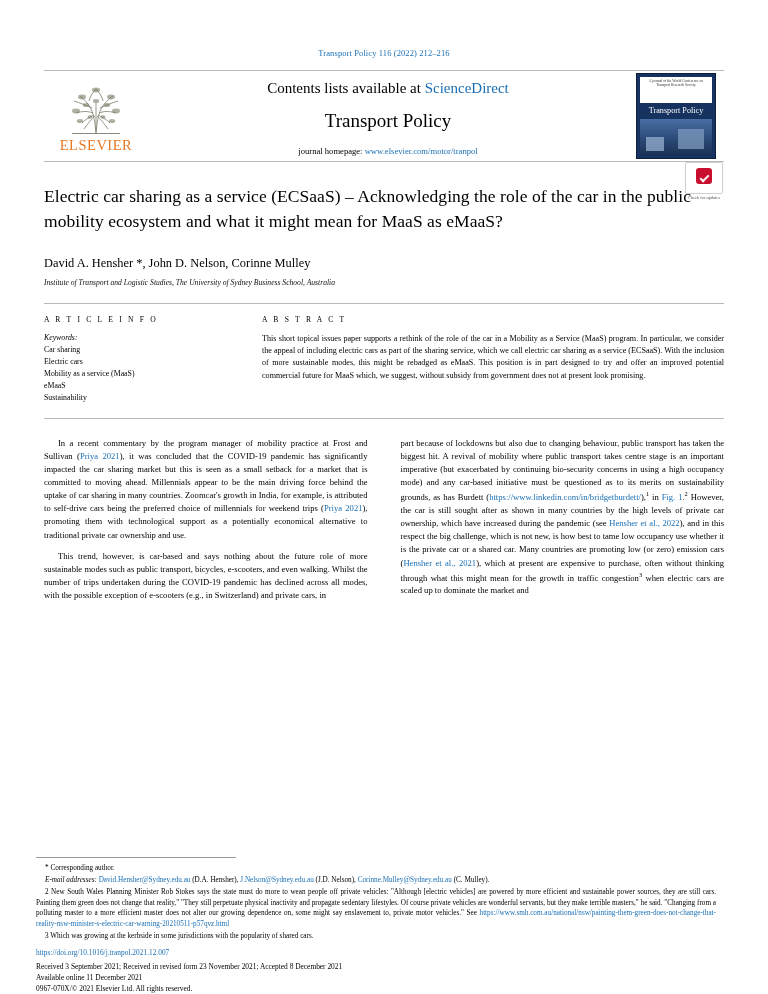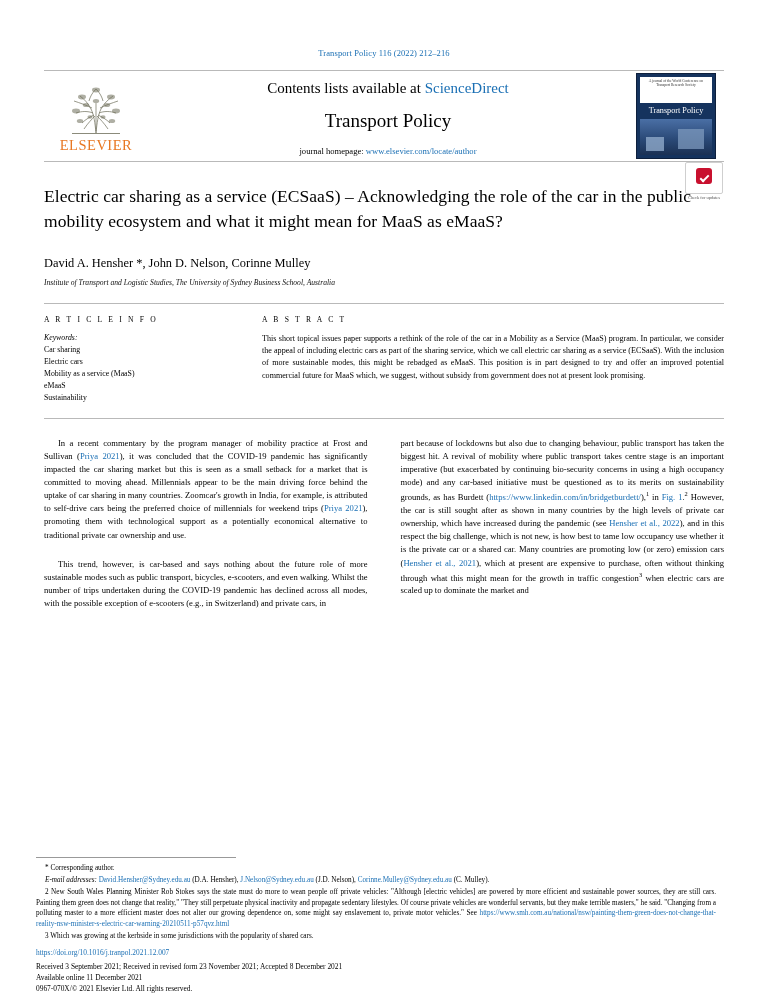"www.elsevier.com/locate/author" span.link { text: www.elsevier.com/locate/author -> www.elsevier.com/motor/tranpol }
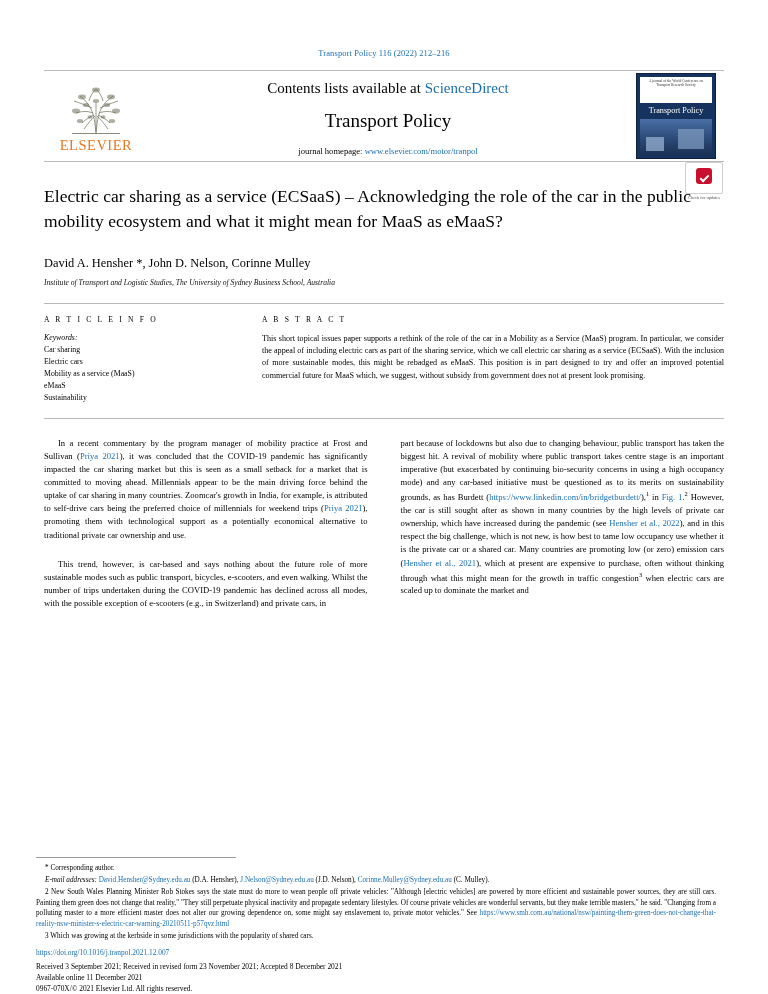"This trend, however, is car-based" .body-cols p + p { margin-top: 16px -> 8px }
